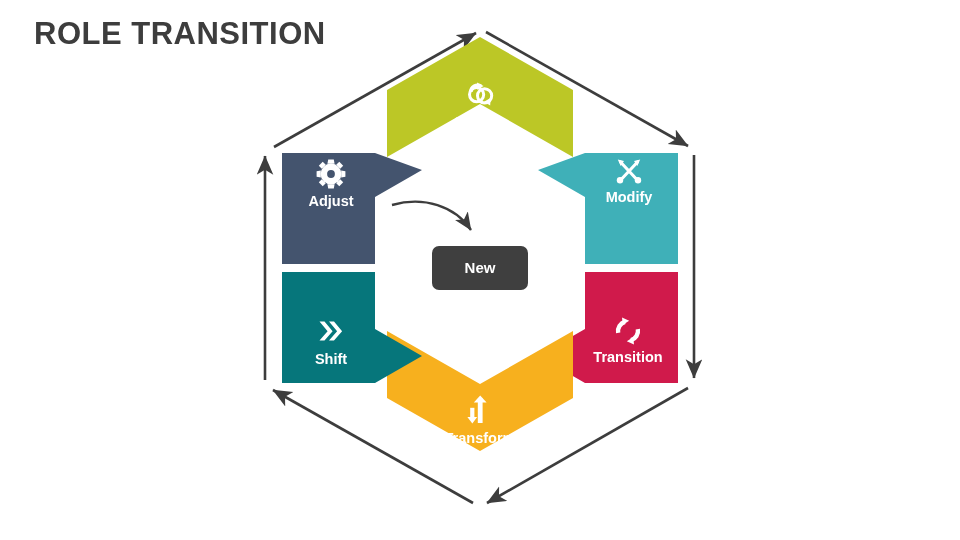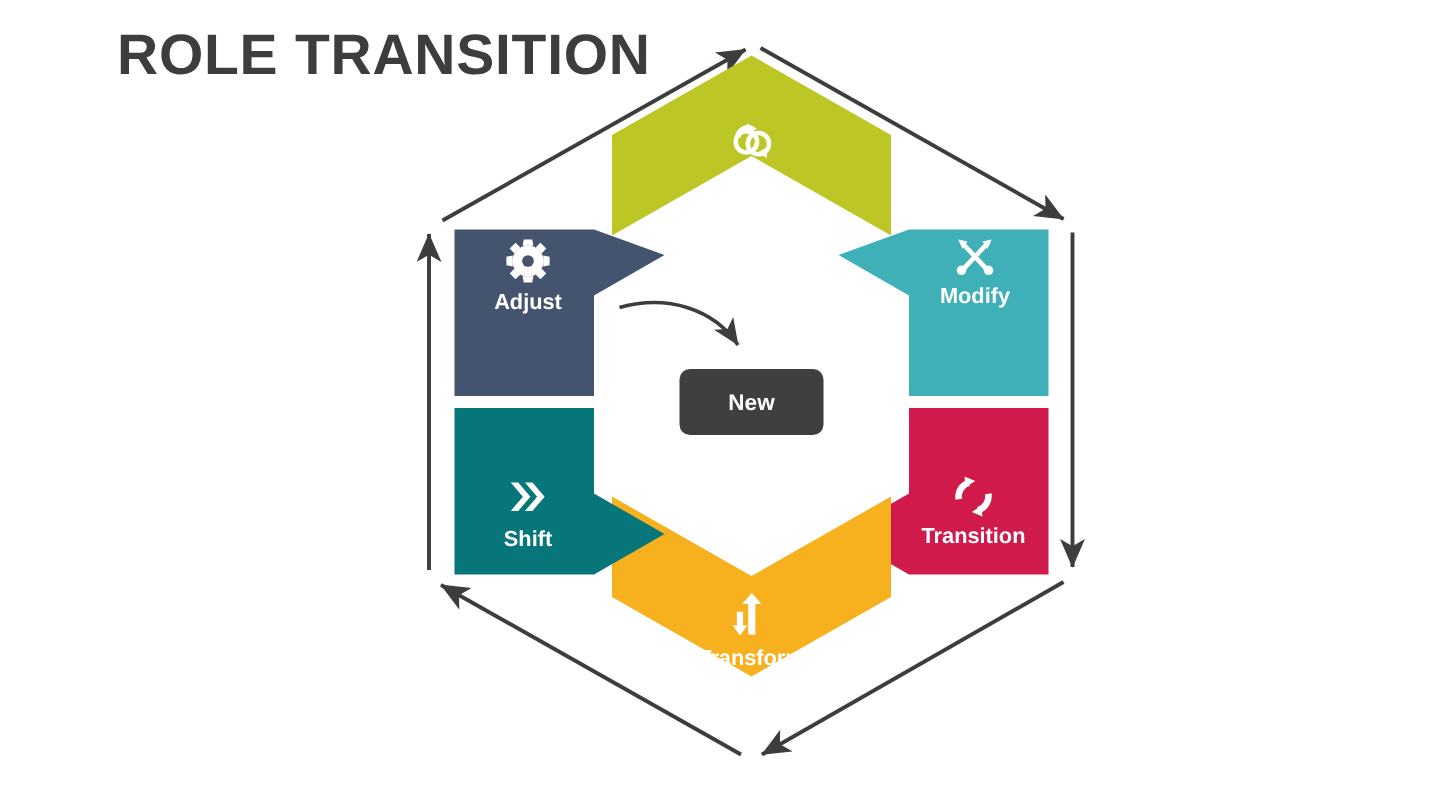"ROLE TRANSITION" #page-title { font-size: 38px -> 31px; margin-left: 44px -> none }
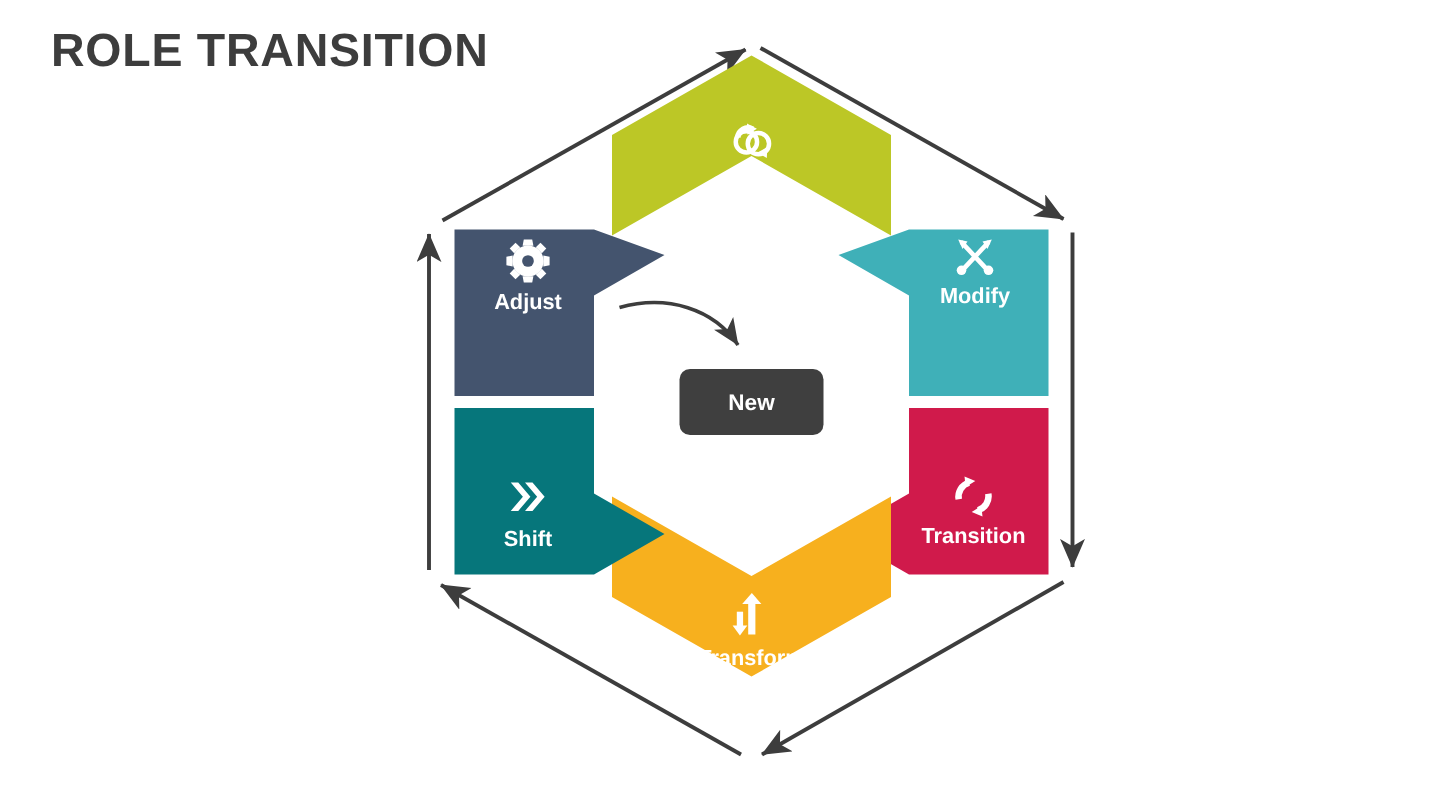"Change" #diagram-wrap { margin-left: 21px -> none }
